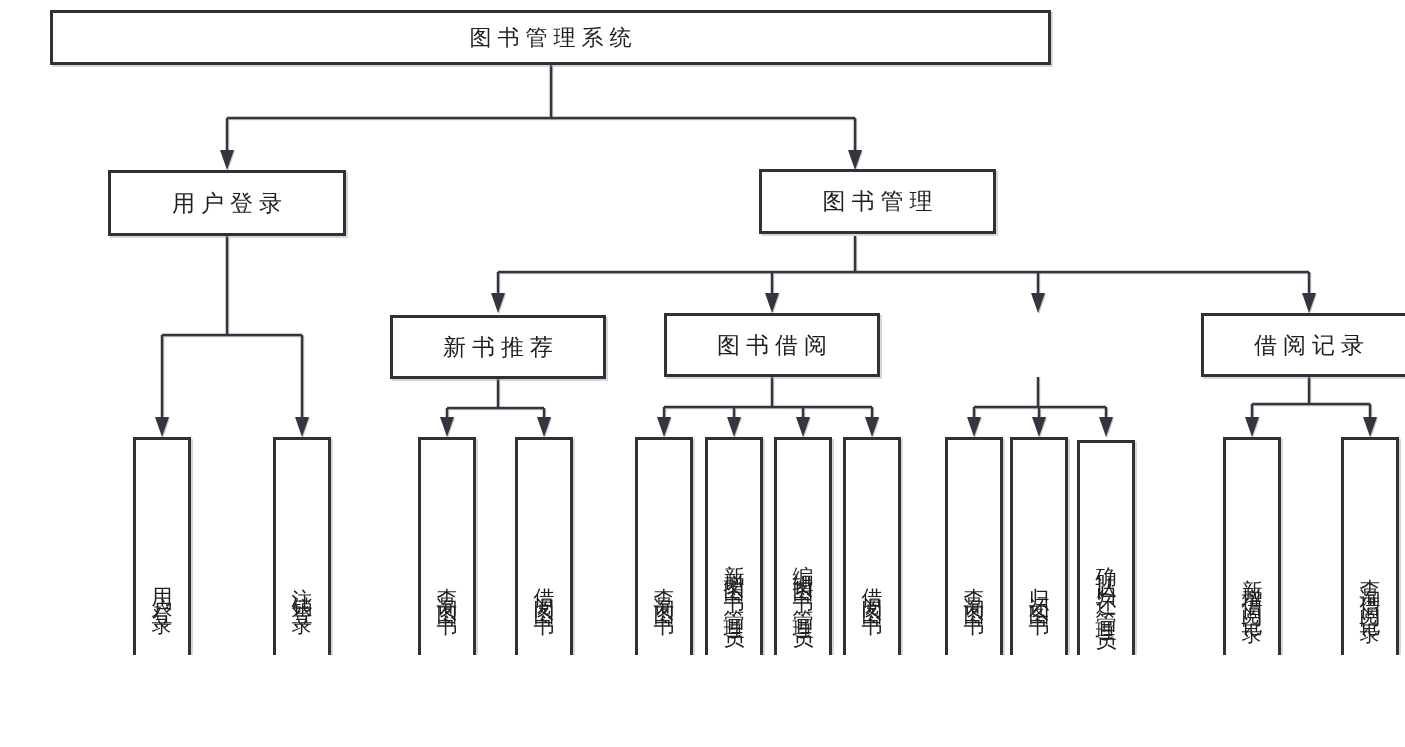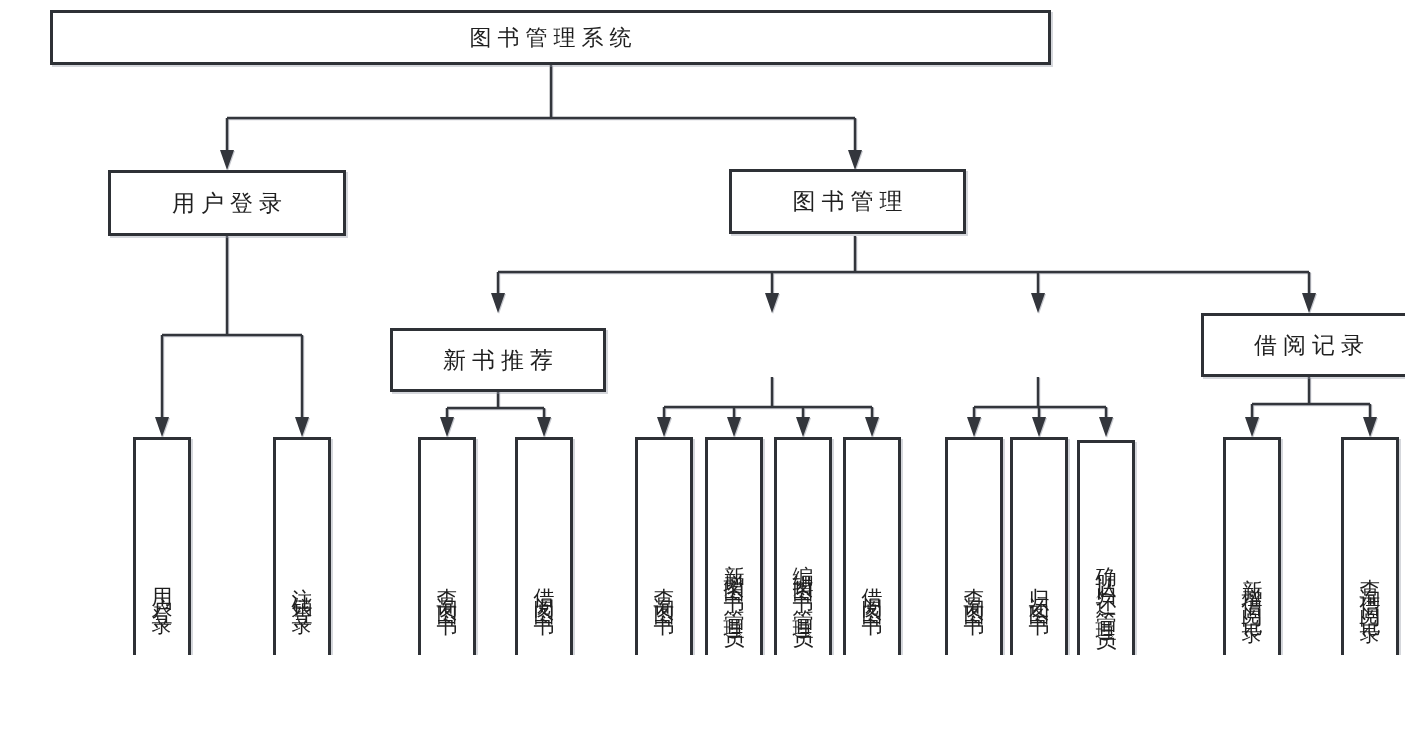"图书管理" div.box { left: 701px -> 731px }
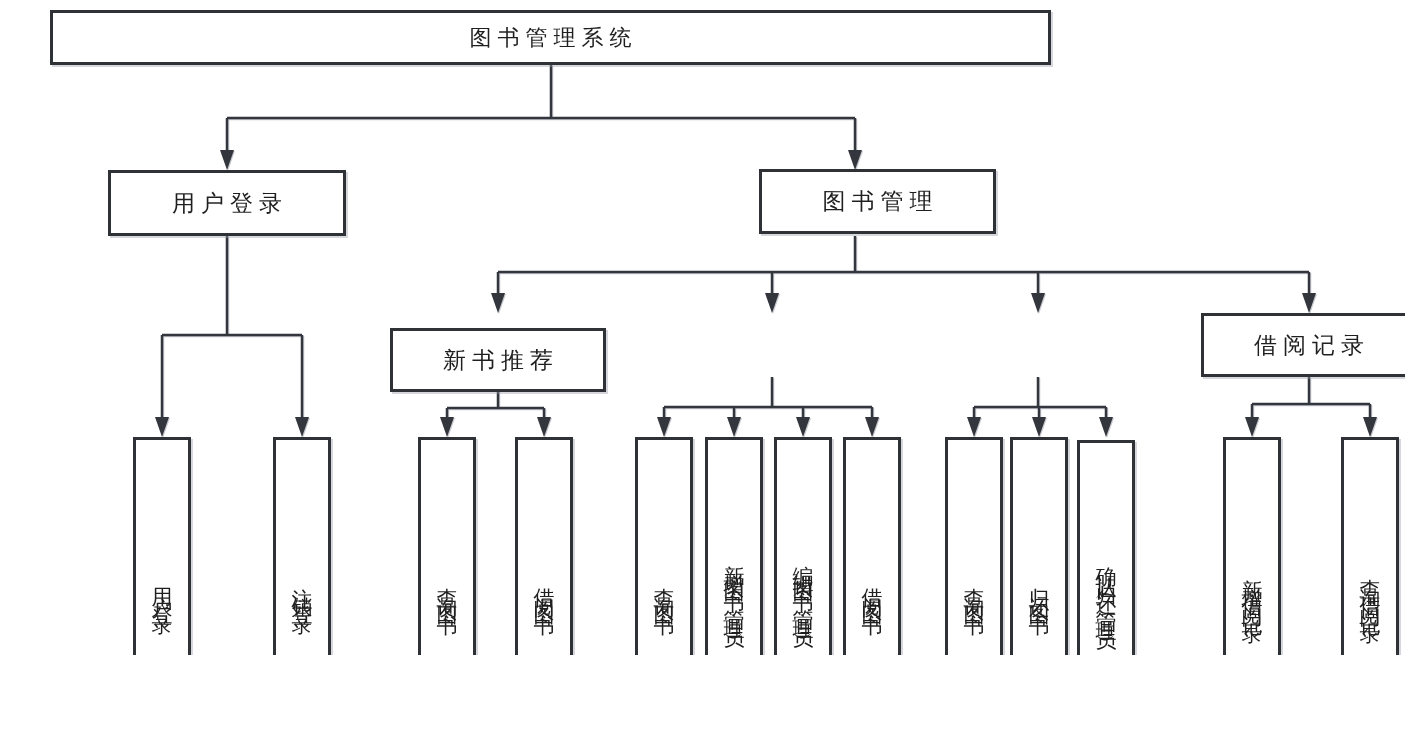"新书推荐" div.box { top: 328px -> 315px }
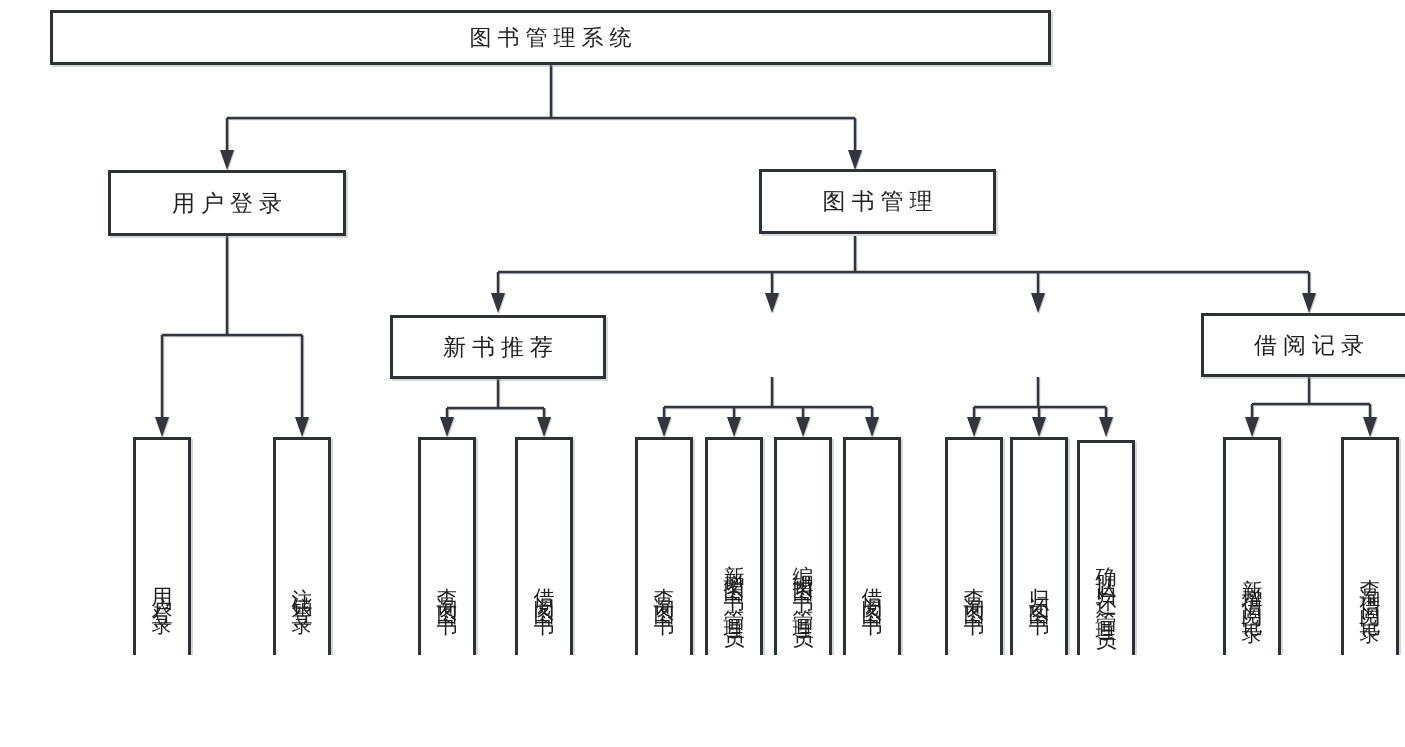"图书借阅" div.box { html: none -> <div>图书借阅</div> }
